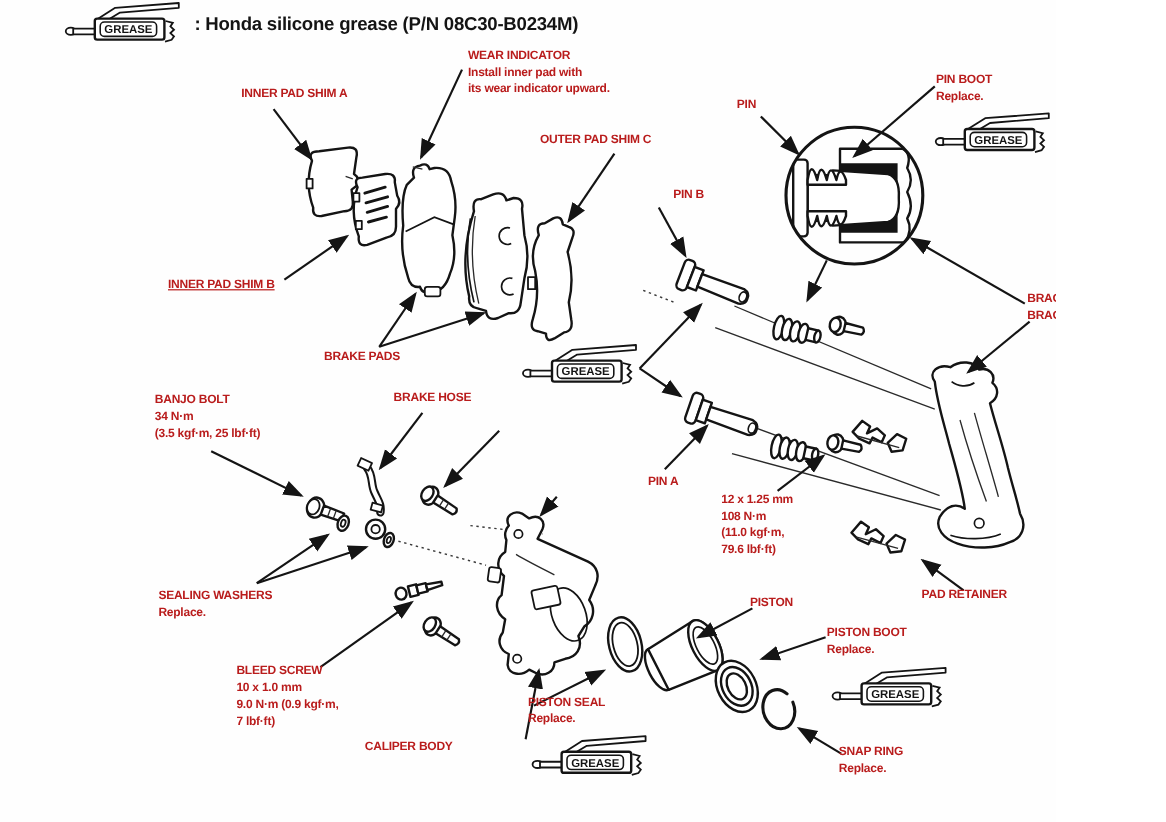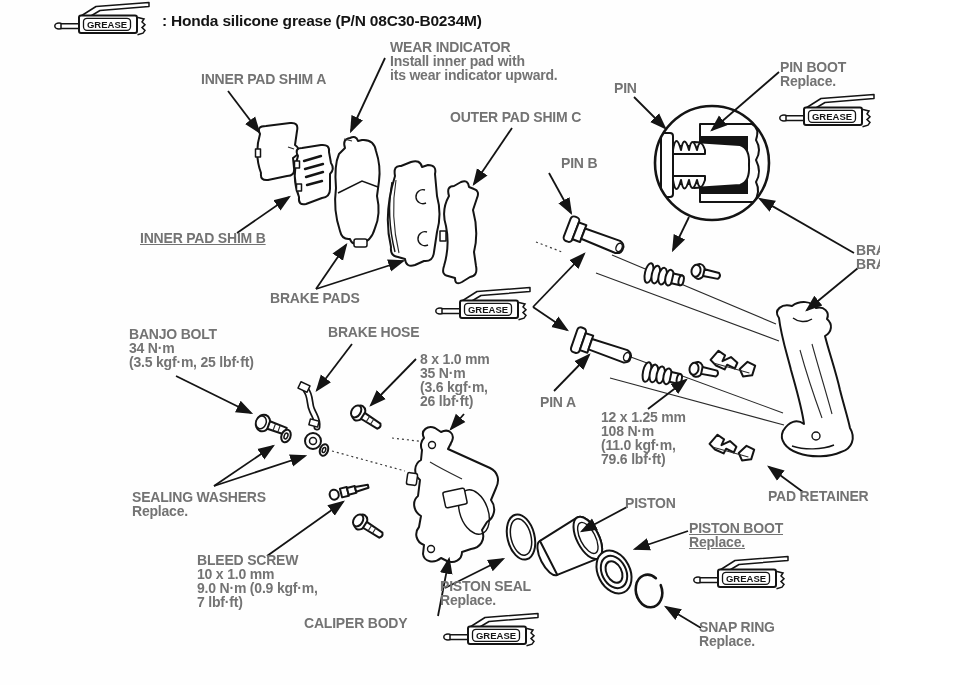"WEAR INDICATOR" .lbl { color: #737373 -> #b91c1c; font-size: 14px -> 10px }
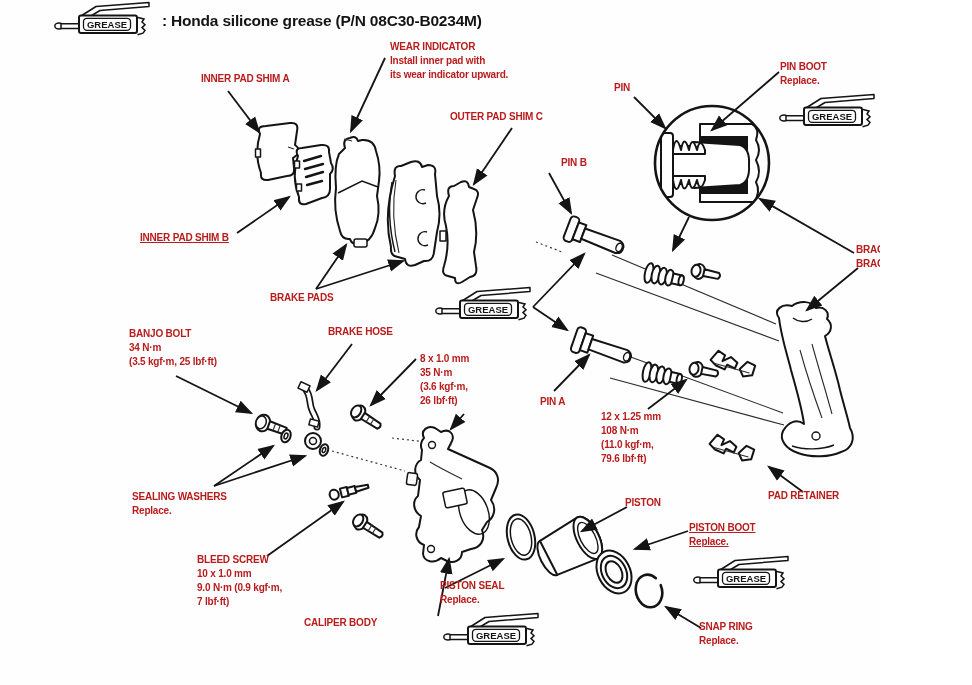"8 x 1.0 mm" div.lbl { html: <div> <span>8 x 1.0 mm</span> <span>35 N·m</span> <span>(3.6 kgf·m,</span> <span>26 lbf·ft)</span> </div> -> none }
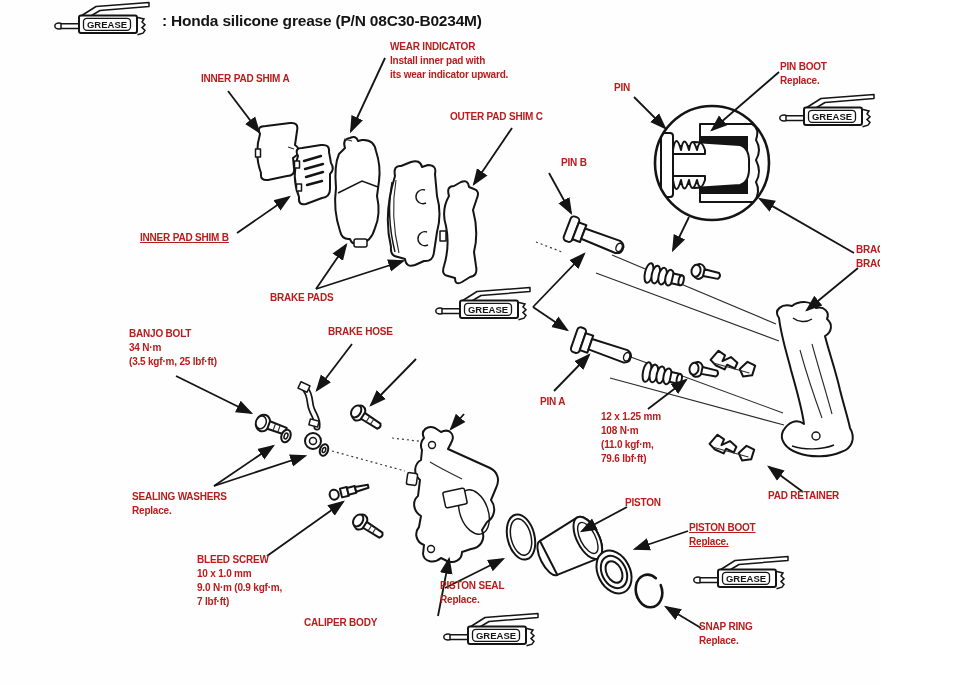"PISTON BOOT" div.lbl { text-decoration: underline -> none }
